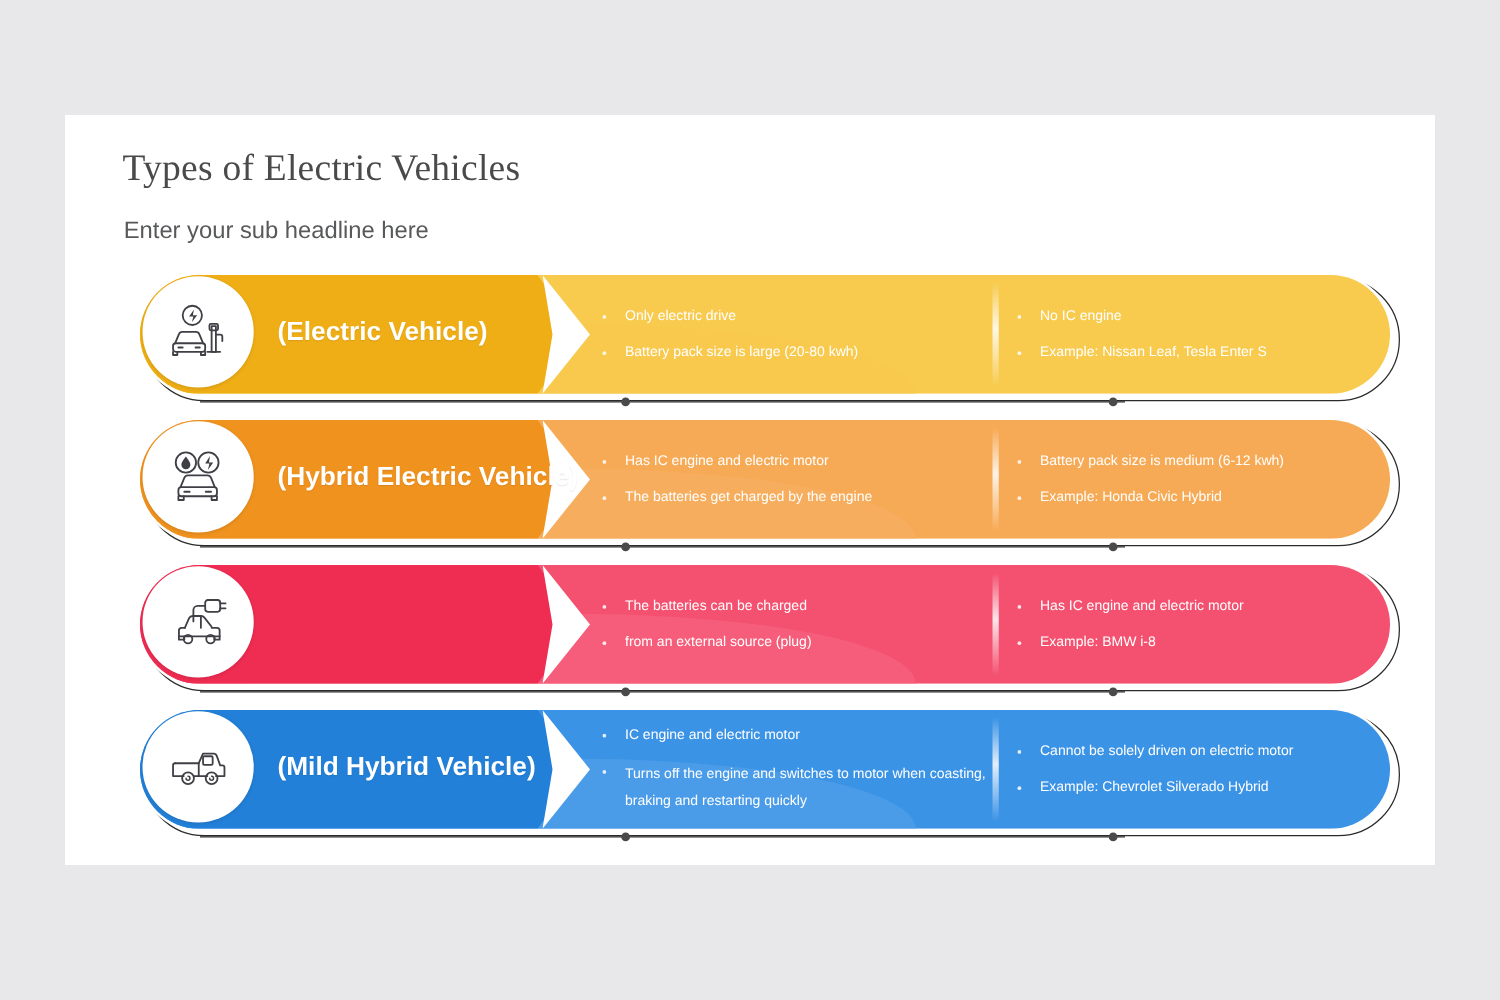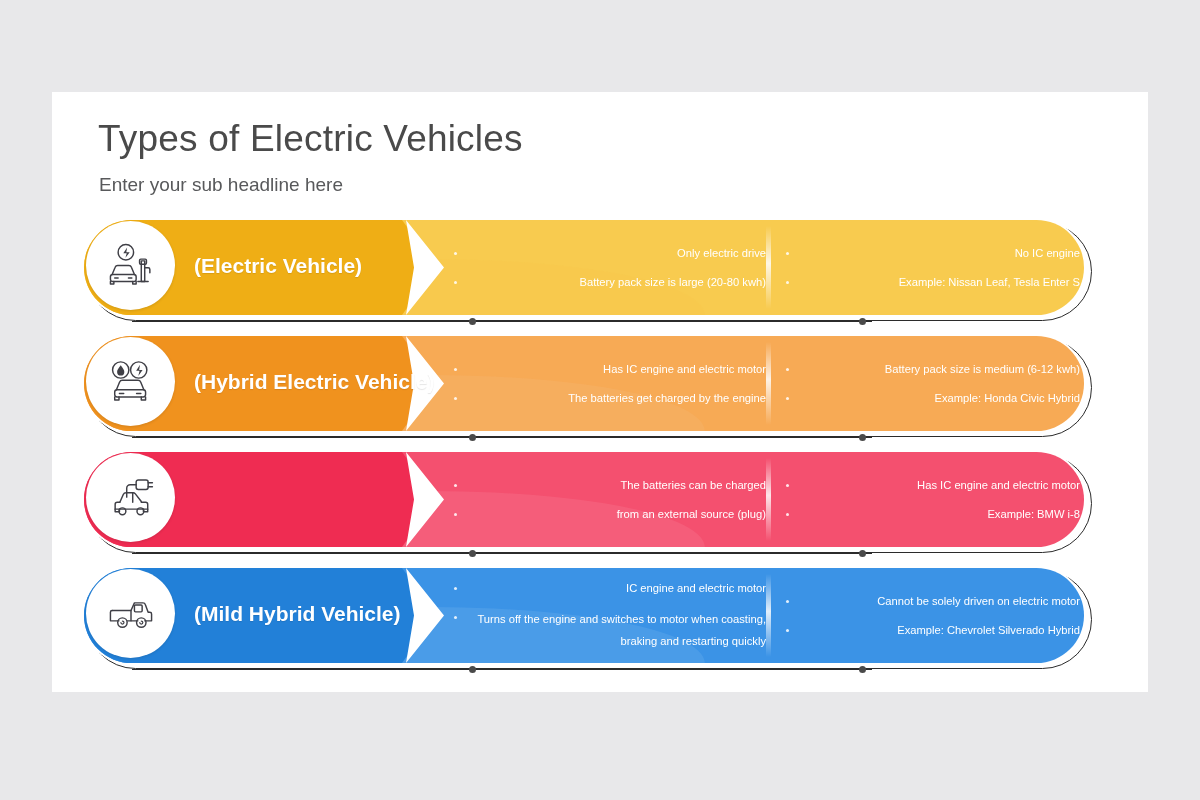"Types of Electric Vehicles" #title { font-family: none -> Liberation Serif, serif; font-size: 37px -> 30px }
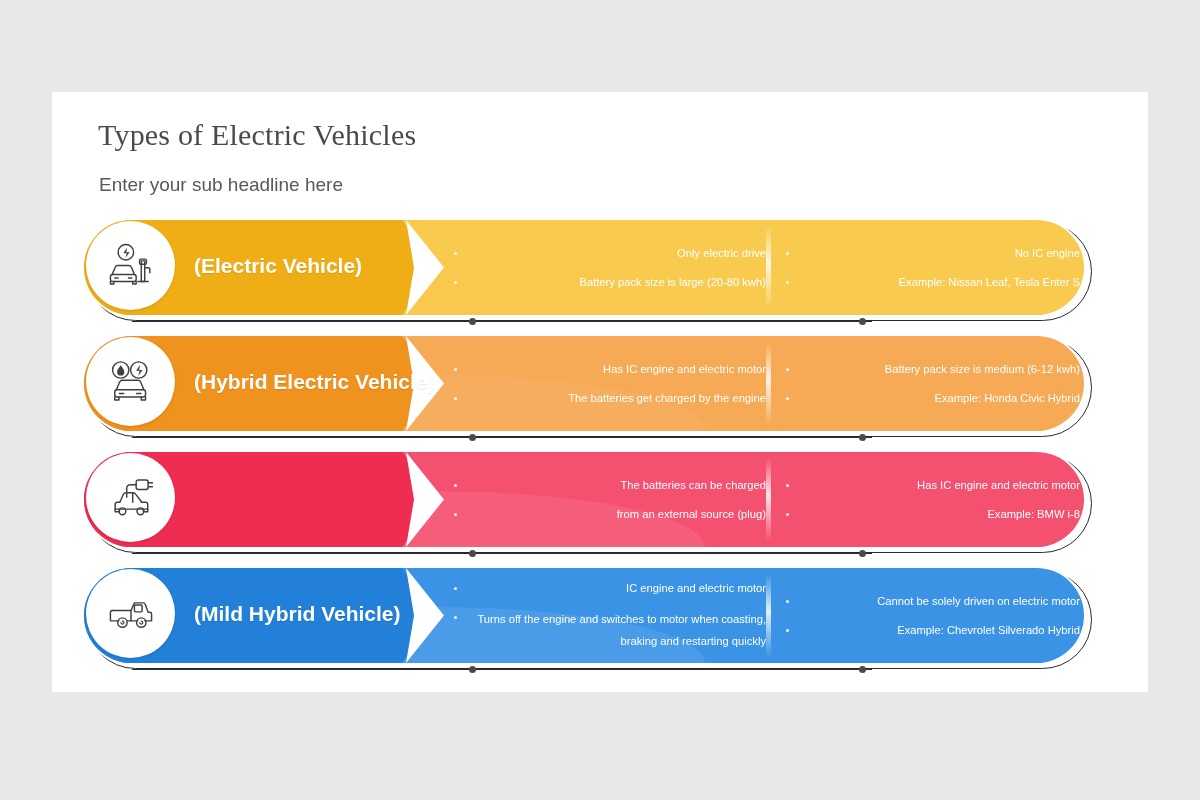"Only electric drive" .row { left: 30px -> 58px; text-align: right -> none }
